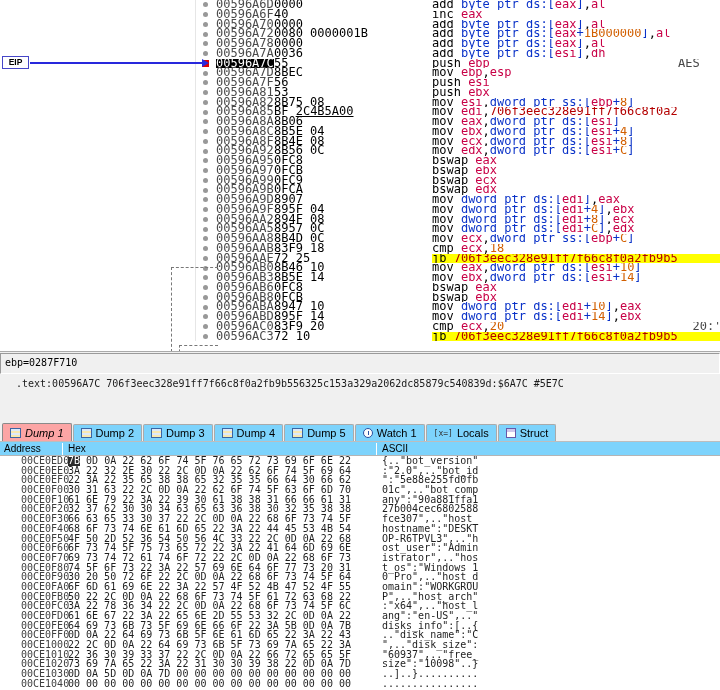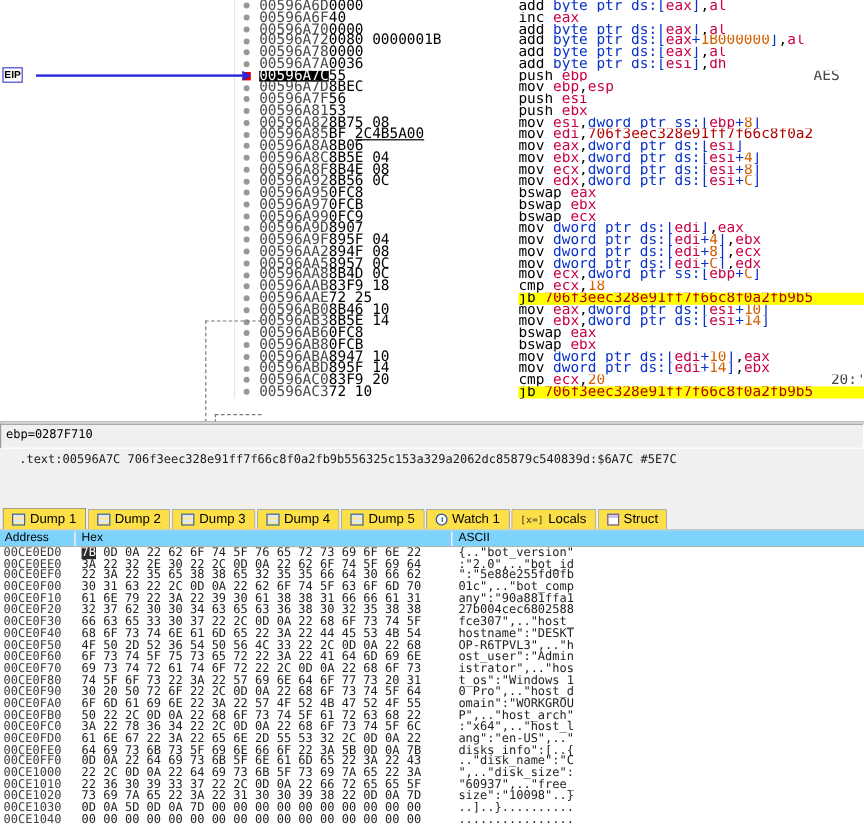"EIP" #eip-flag { width: 17px -> 27px }
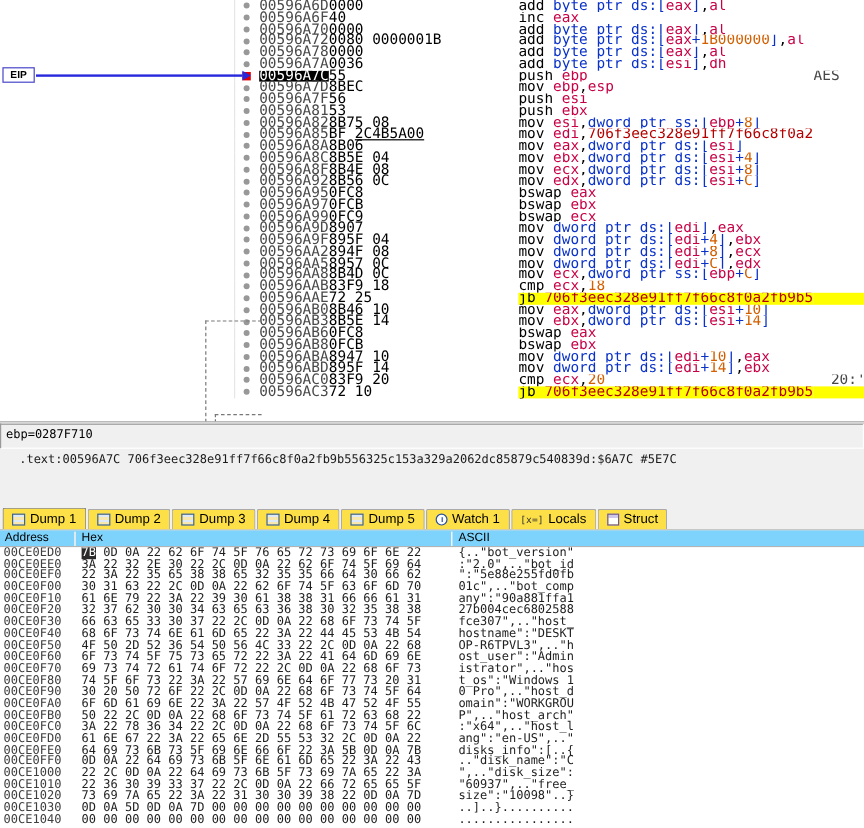"00596A9B" div.asm-row { html: none -> <div><div></div><div><div></div></div><div>00596A9B</div><div>0FCA</div><div><span>bswap </span><span>edx</span></div><div></div></div> }
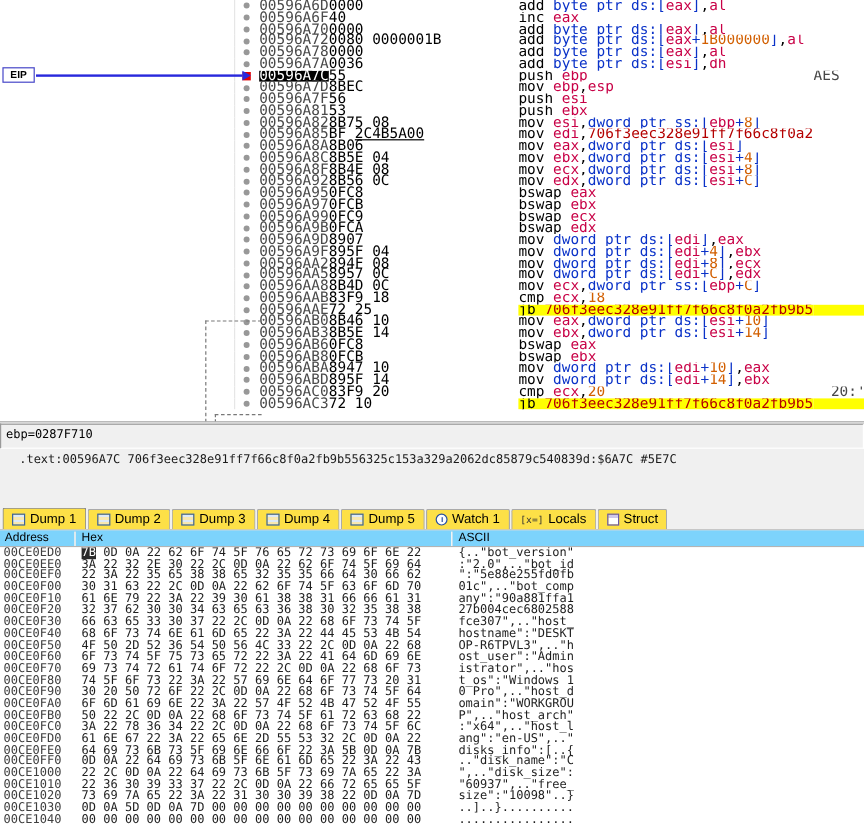"Dump 1" .tab.active { background: #fde047 -> #fca5a5; font-style: none -> italic }
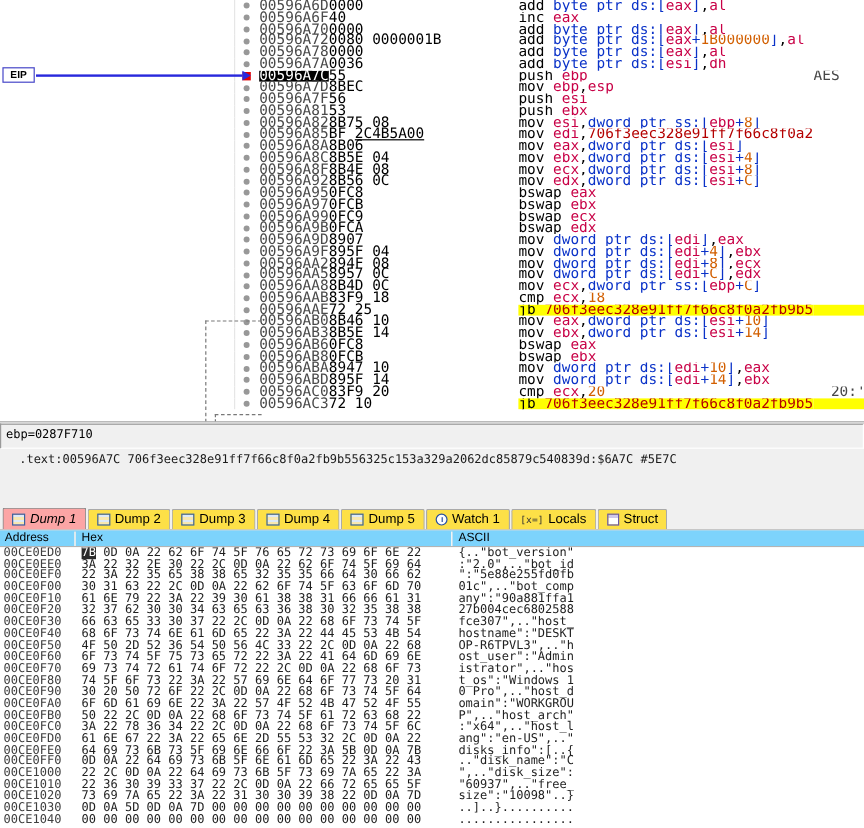"Dump 2" .tab { background: #fde047 -> #7dd3fc }
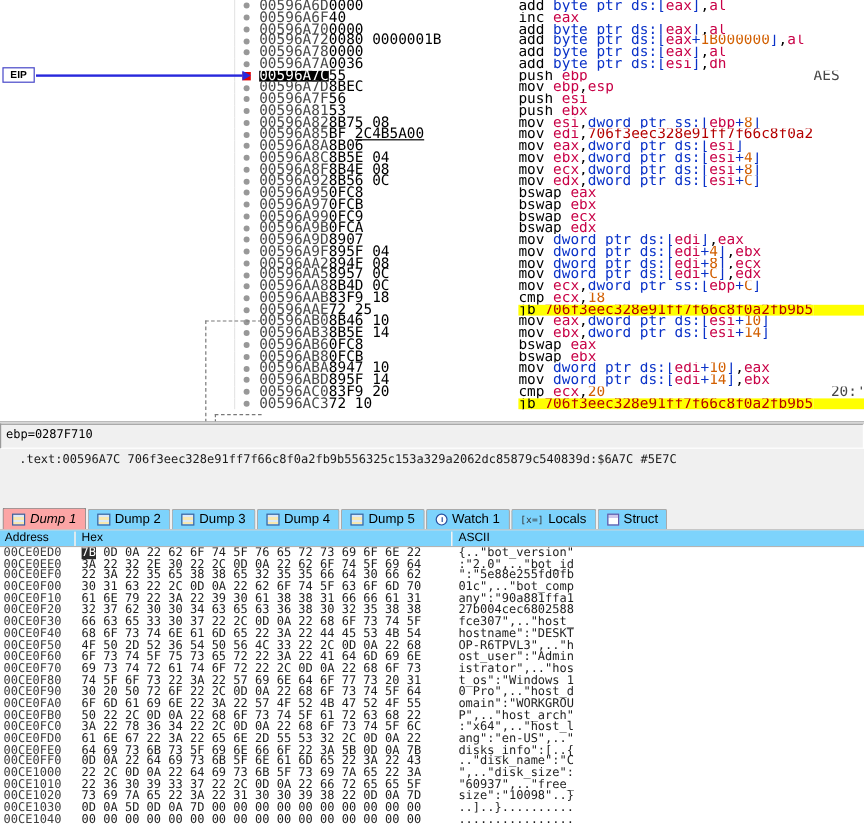"00CE0ED0" .da { padding-left: 3px -> 21px }
